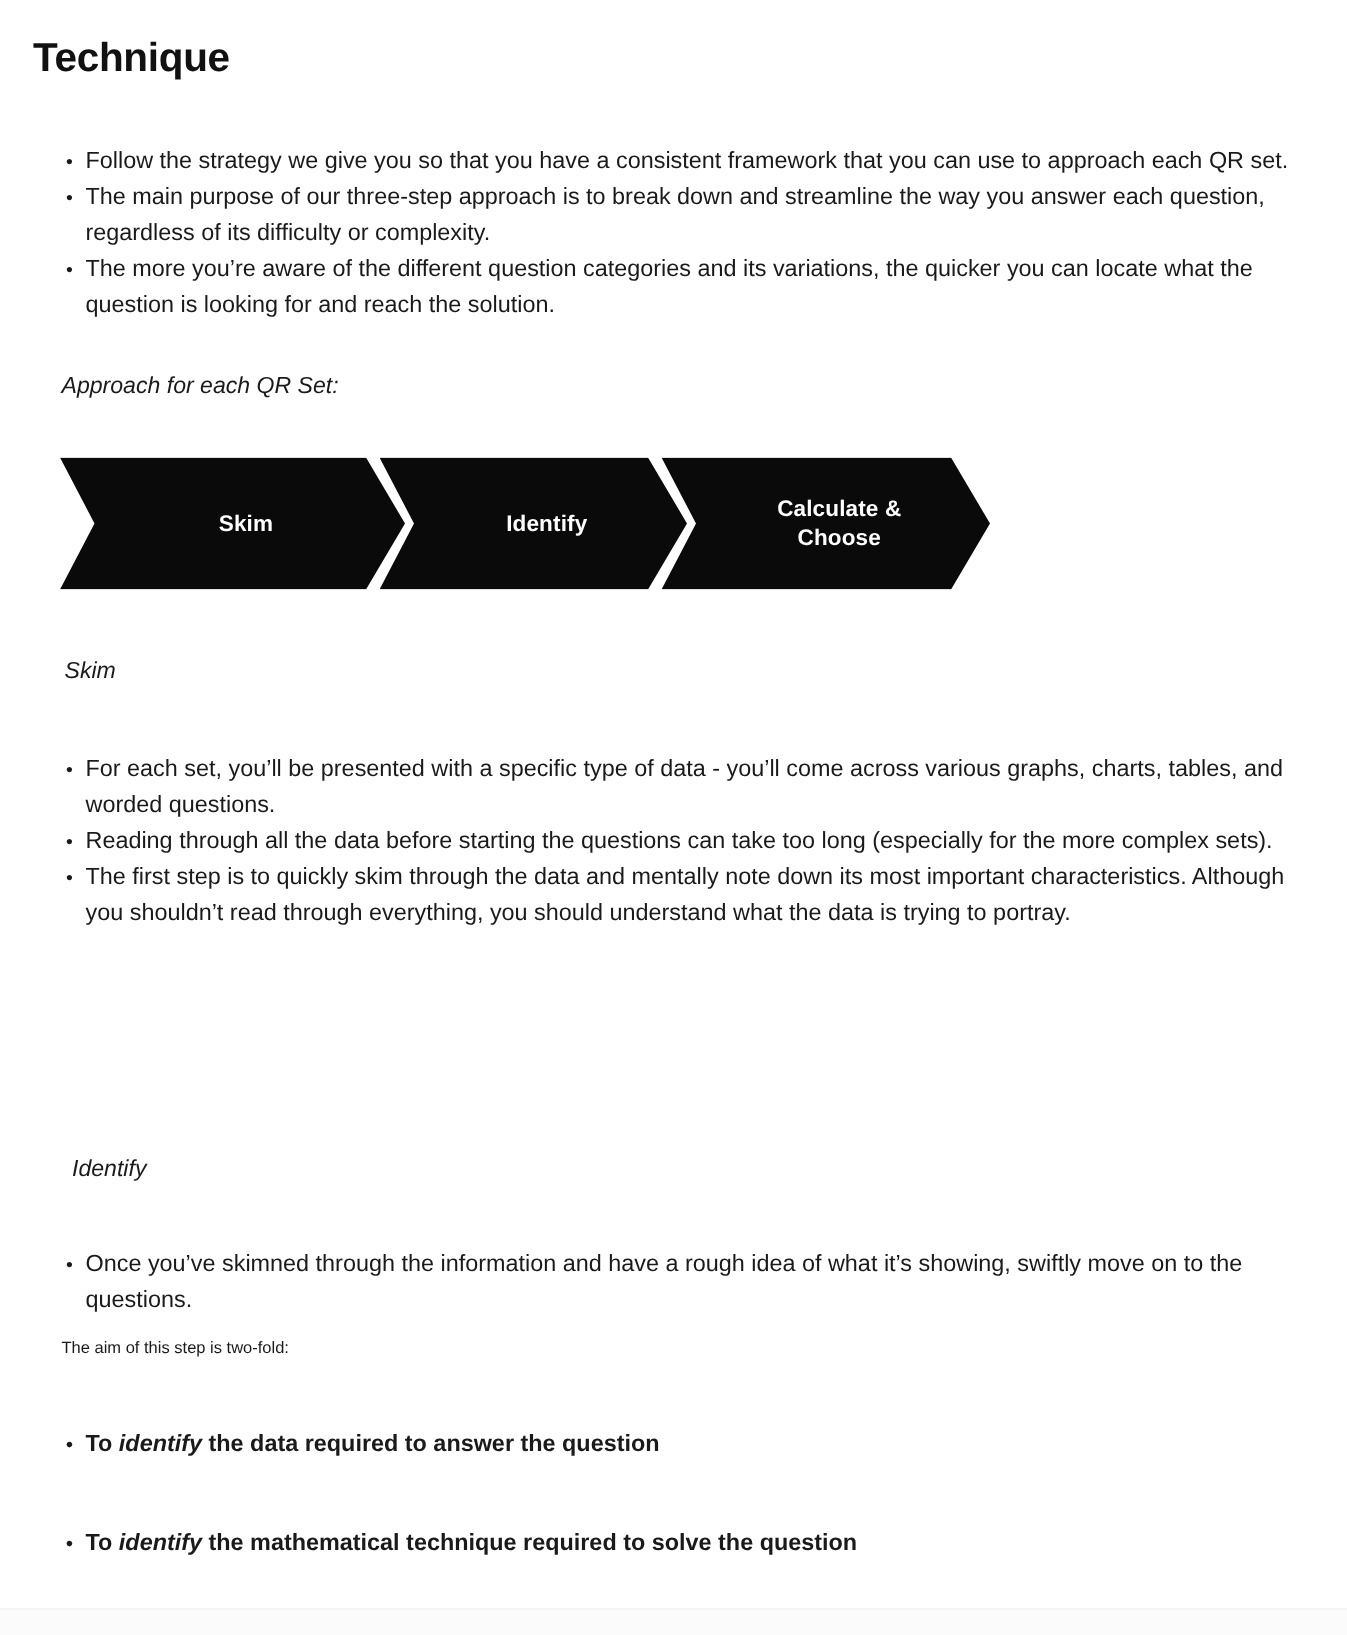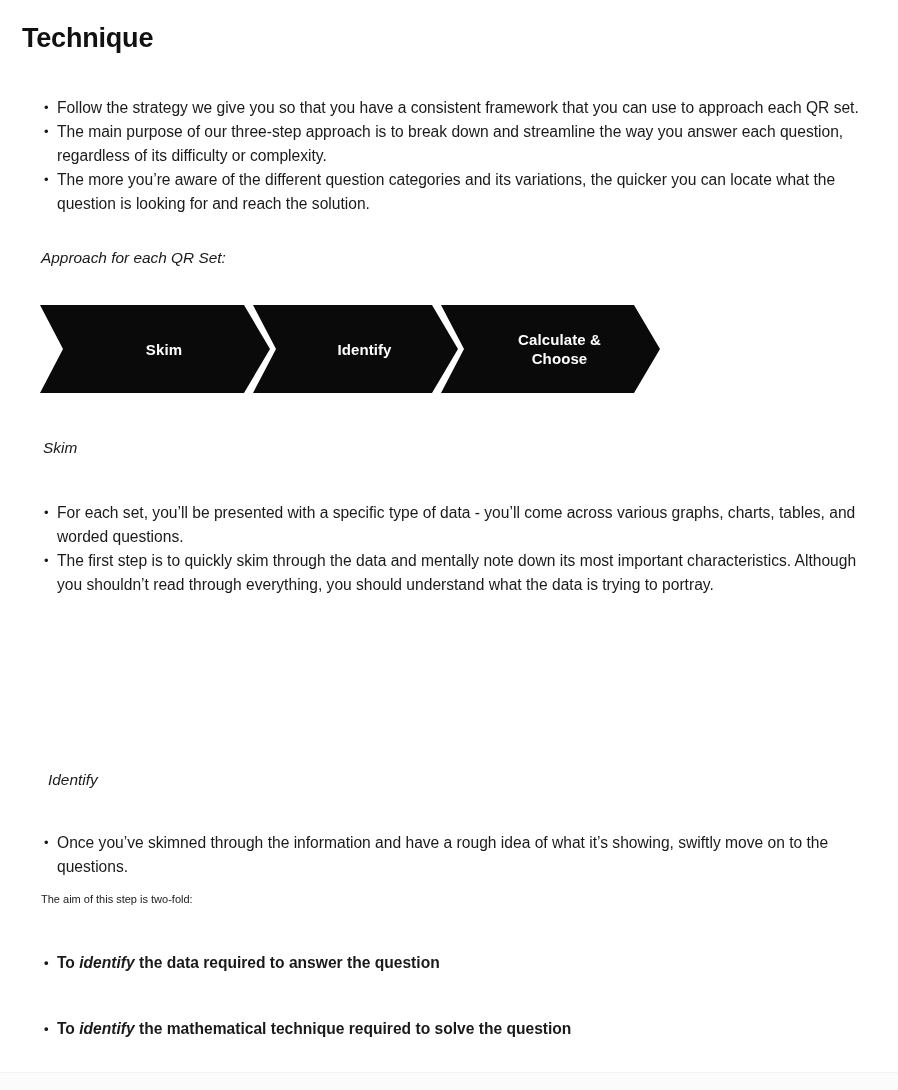"Reading through all the data" li { html: none -> <li>Reading through all the data before starting the questions can take too long (especially for the more complex sets).</li> }
